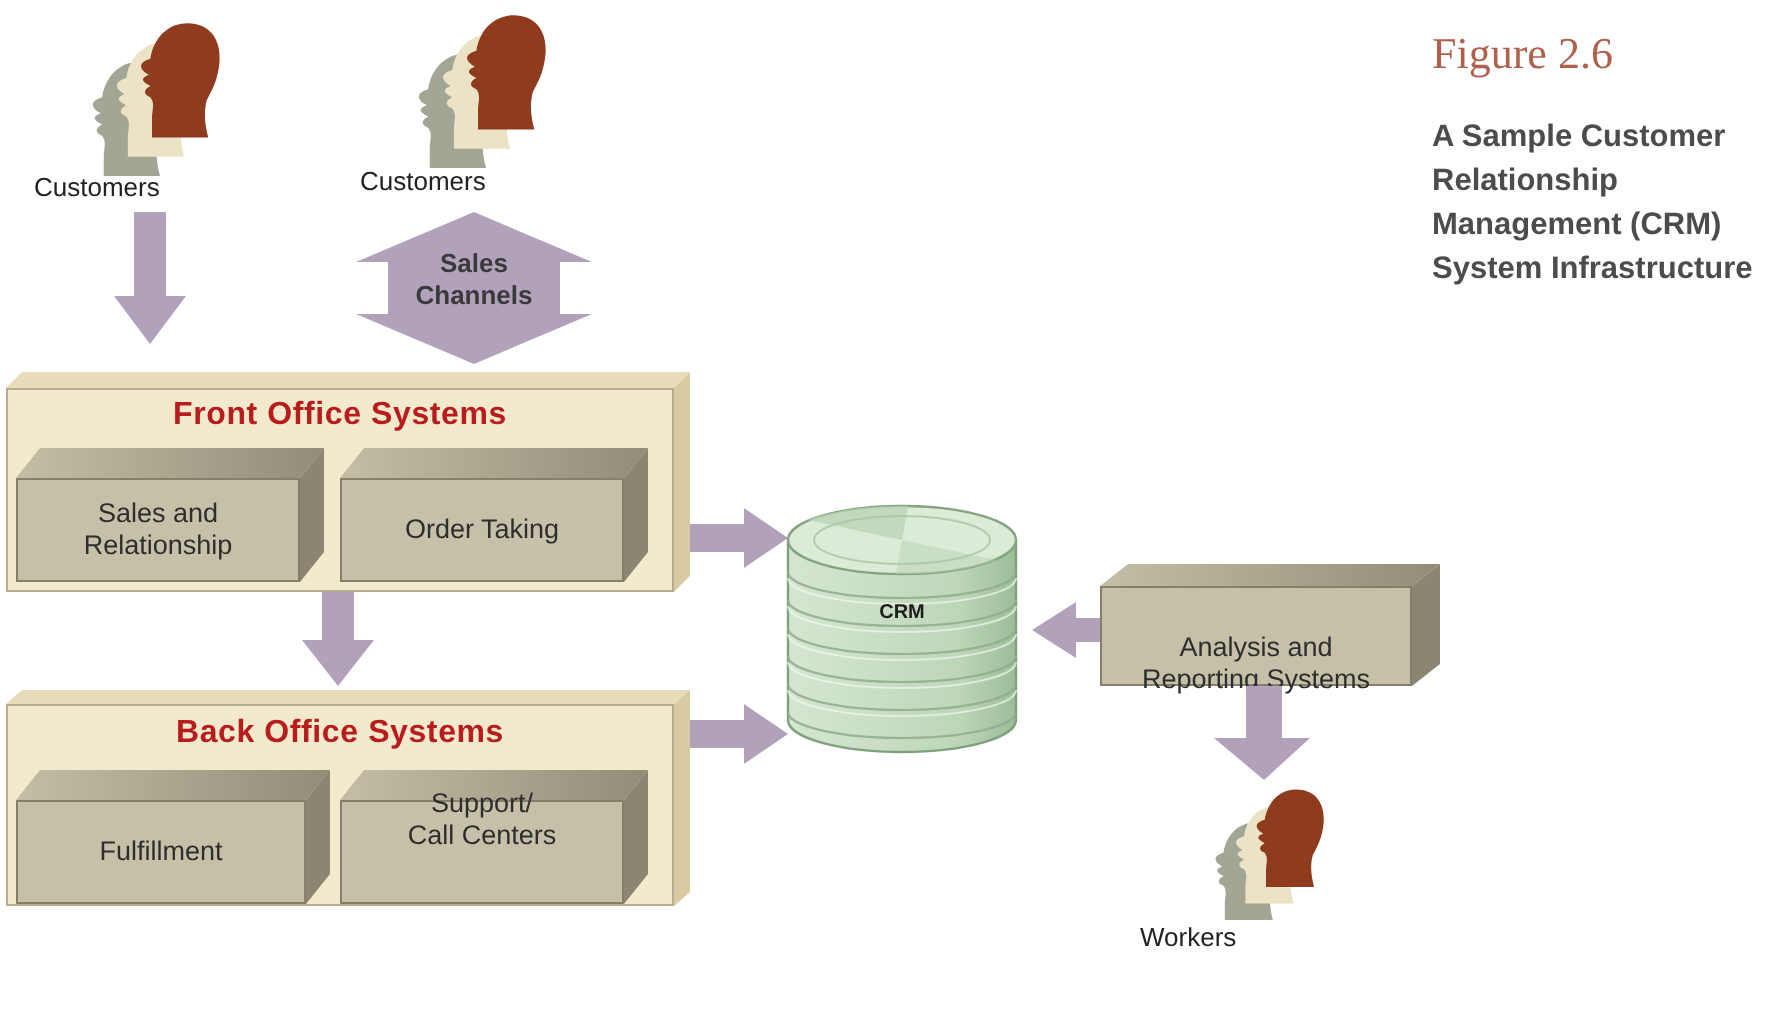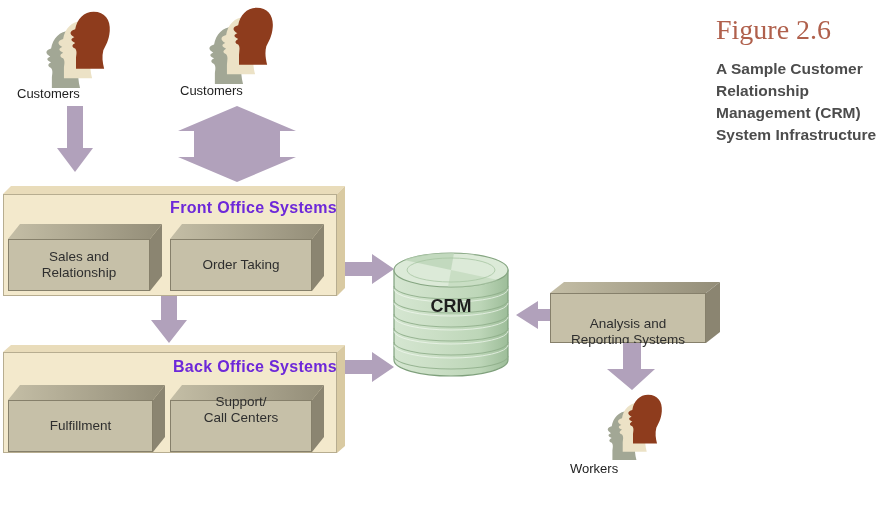"Figure 2.6" .fig-label { font-size: 28px -> 22px }
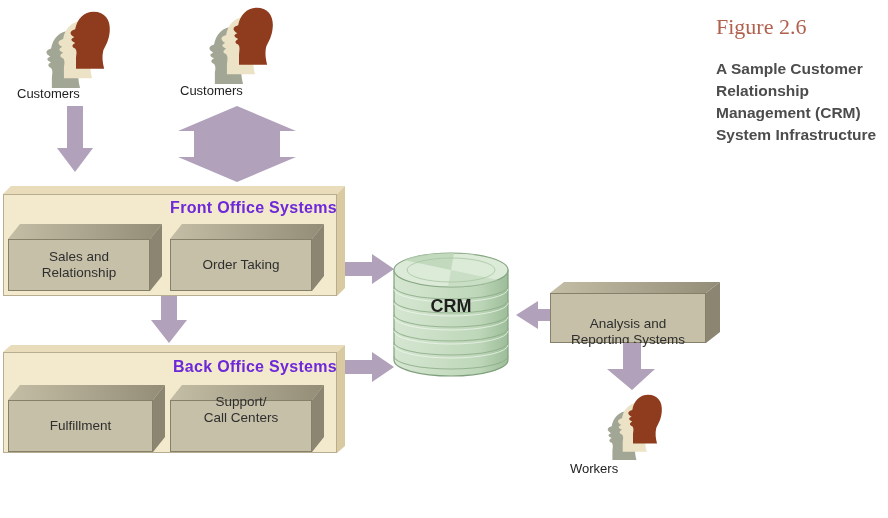"Sales" div.arrow-text { html: none -> <div> <div>Sales</div> <div>Channels</div> </div> }
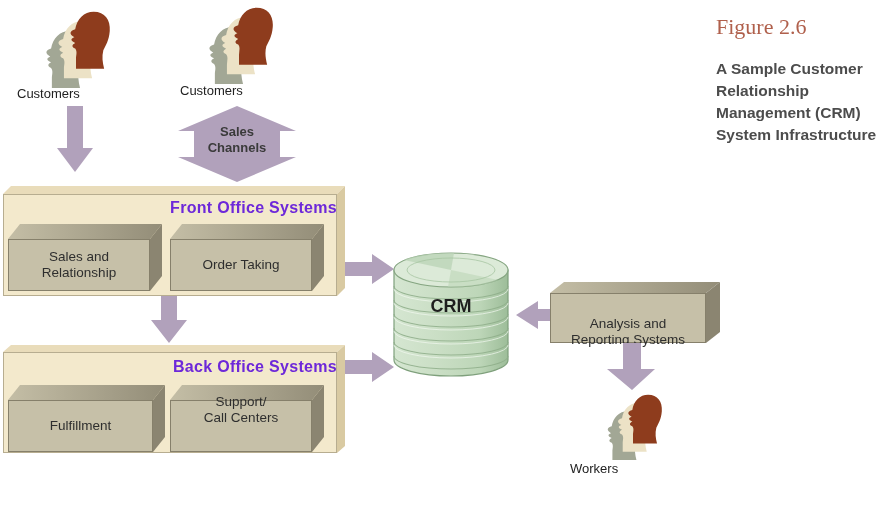"Front Office Systems" .box-title { color: #6d28d9 -> #b91c1c; text-align: right -> center }
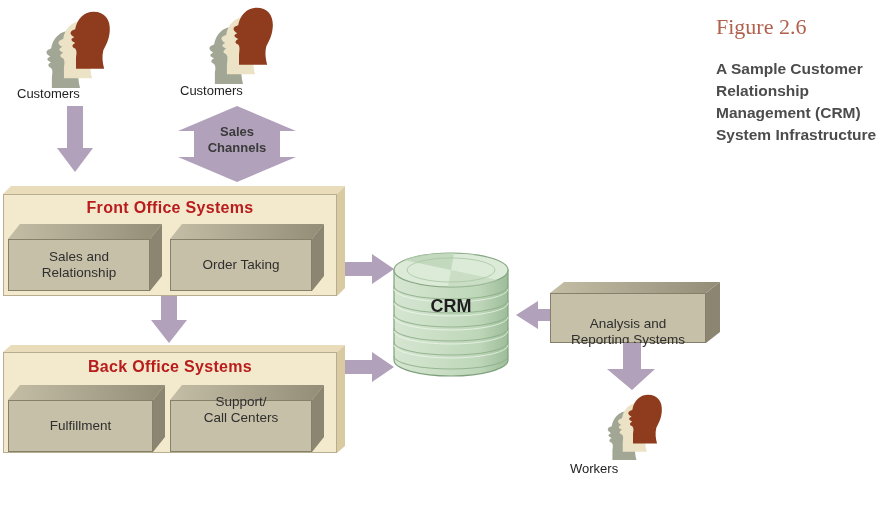"CRM" .db-label { font-size: 18px -> 10px }
